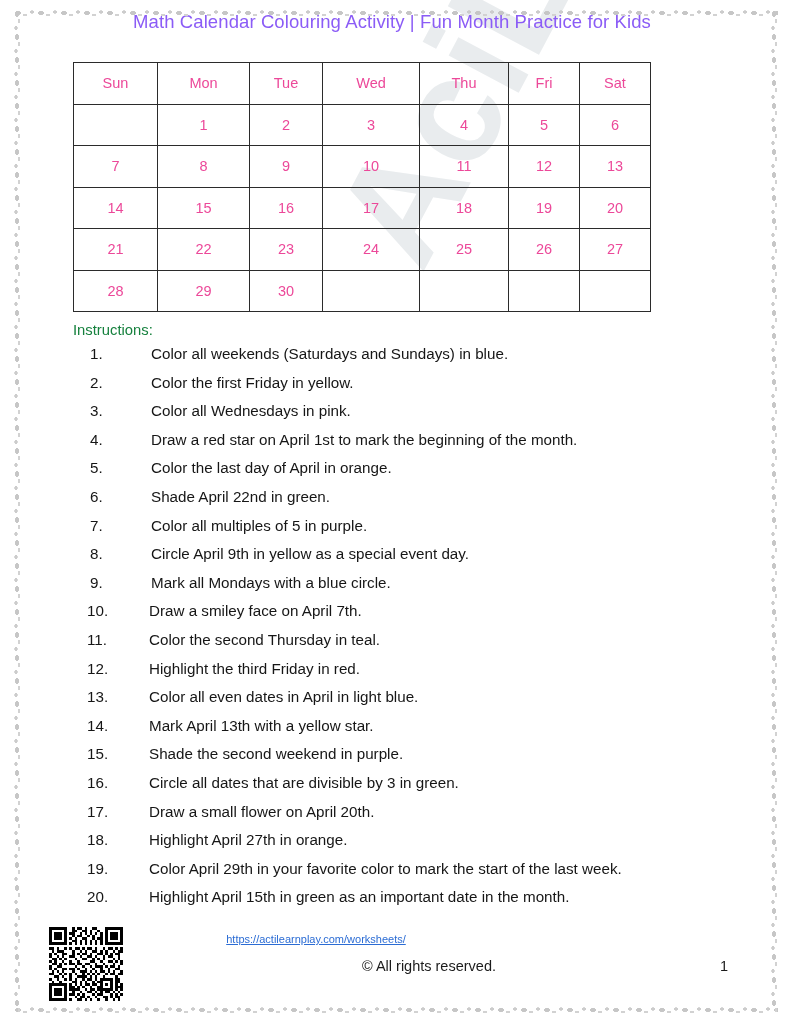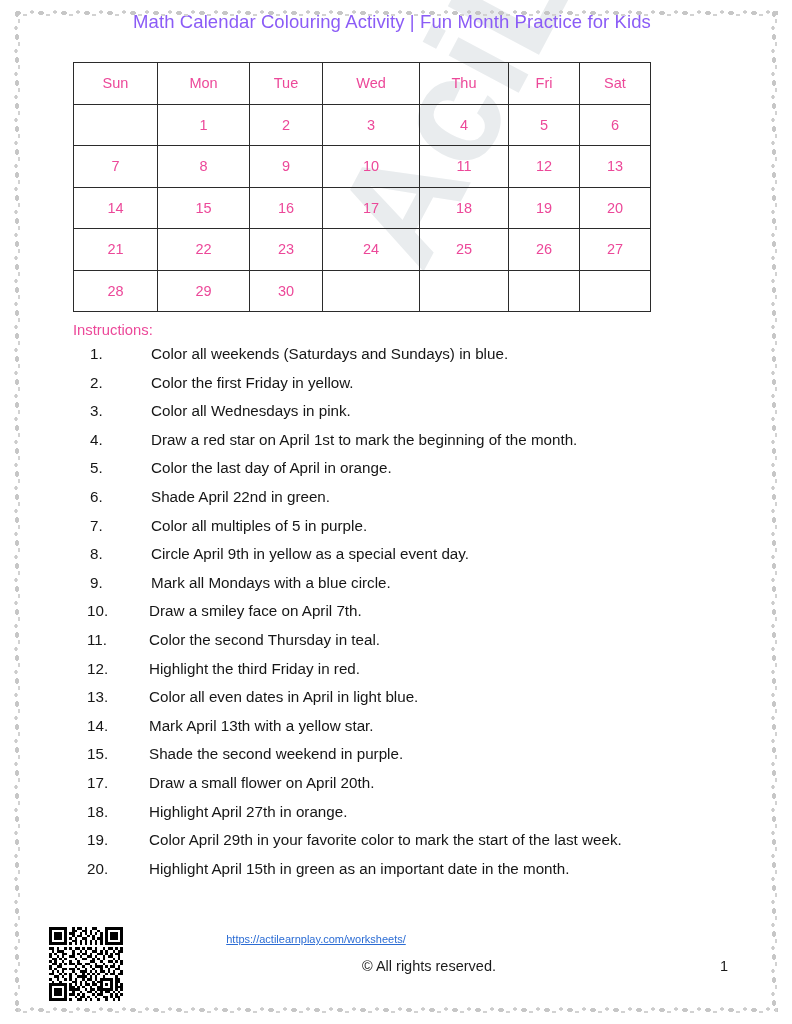"Instructions:" .instructions-label { color: #ec4899 -> #15803d }
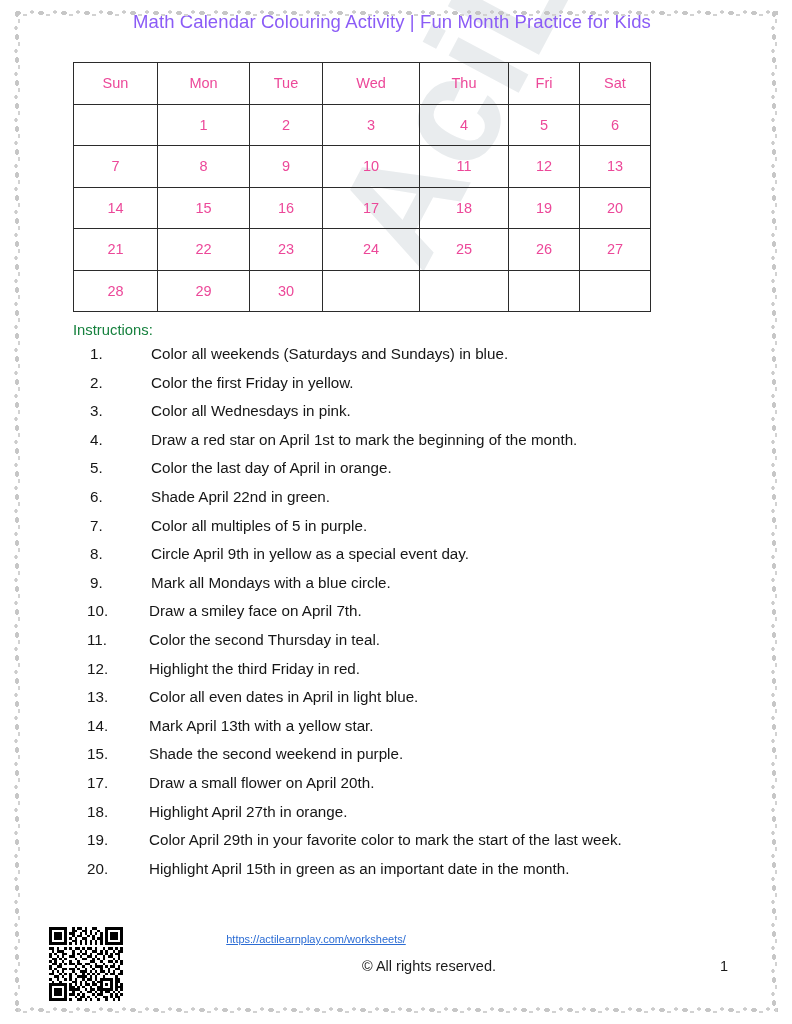"16." li.wide { html: none -> <li> <span>16.</span> <span>Circle all dates that are divisible by 3 in green.</span> </li> }
